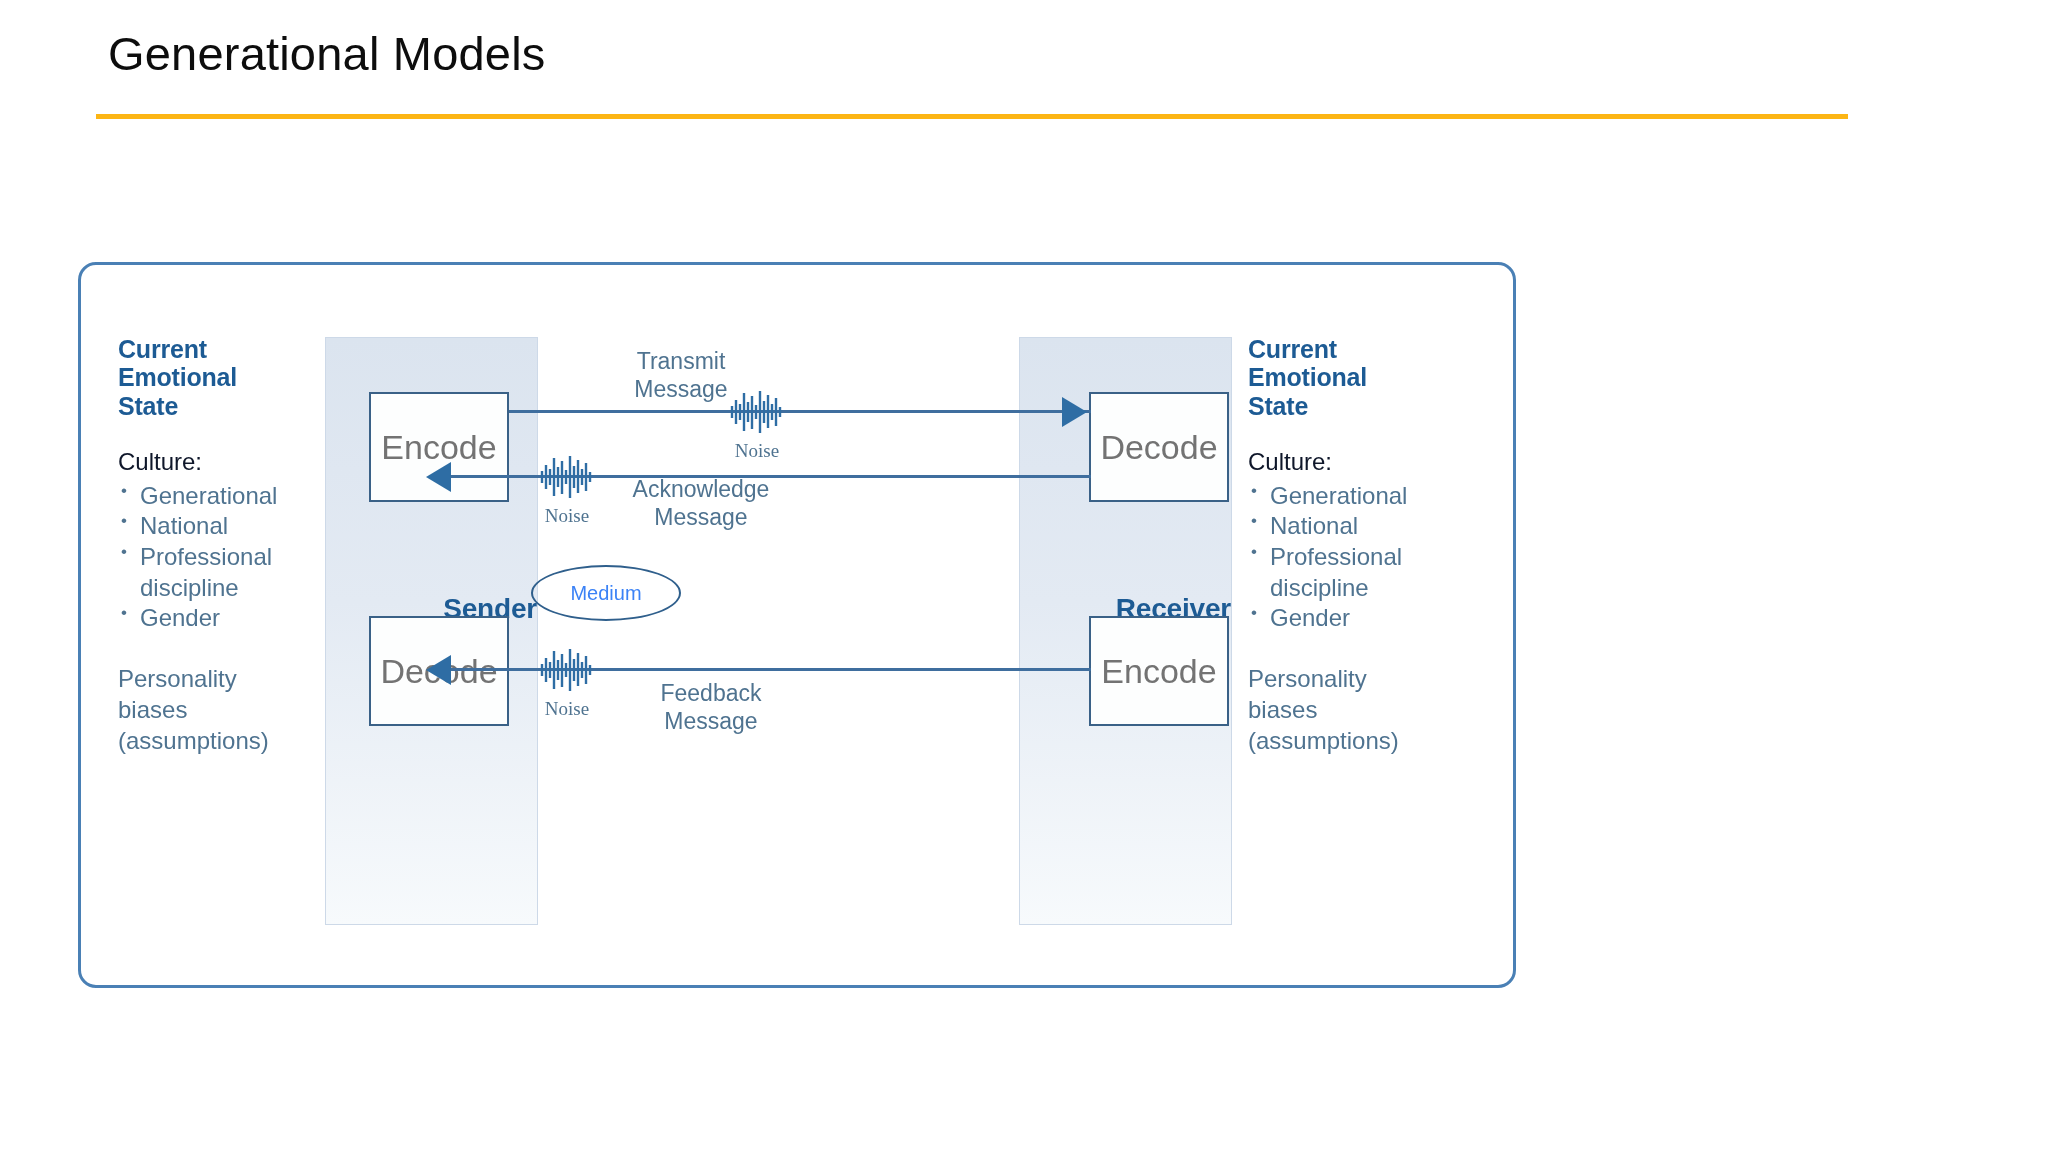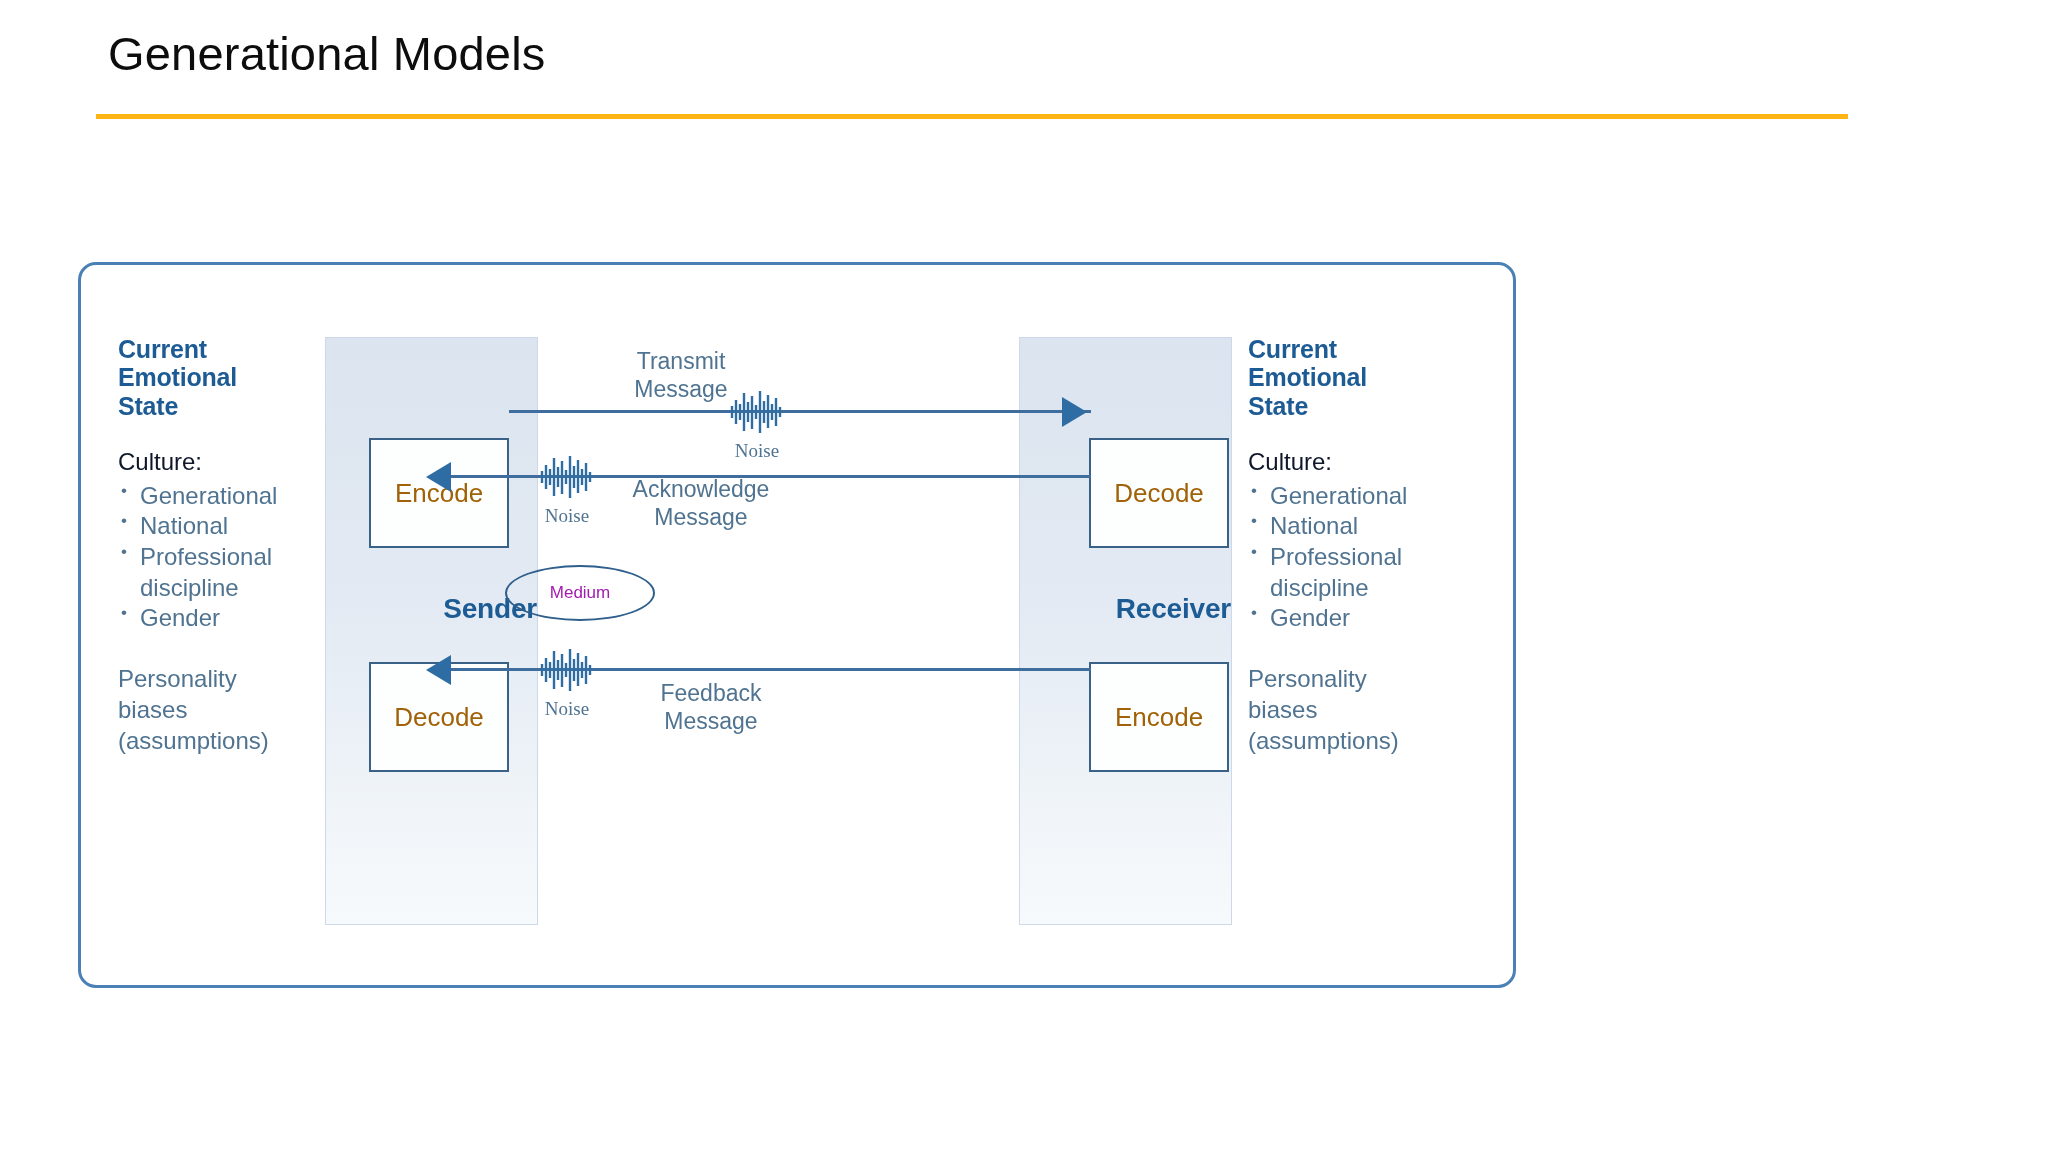"Encode" .codec-box { color: #a16207 -> #737373; font-size: 26px -> 34px; margin-top: 46px -> none }
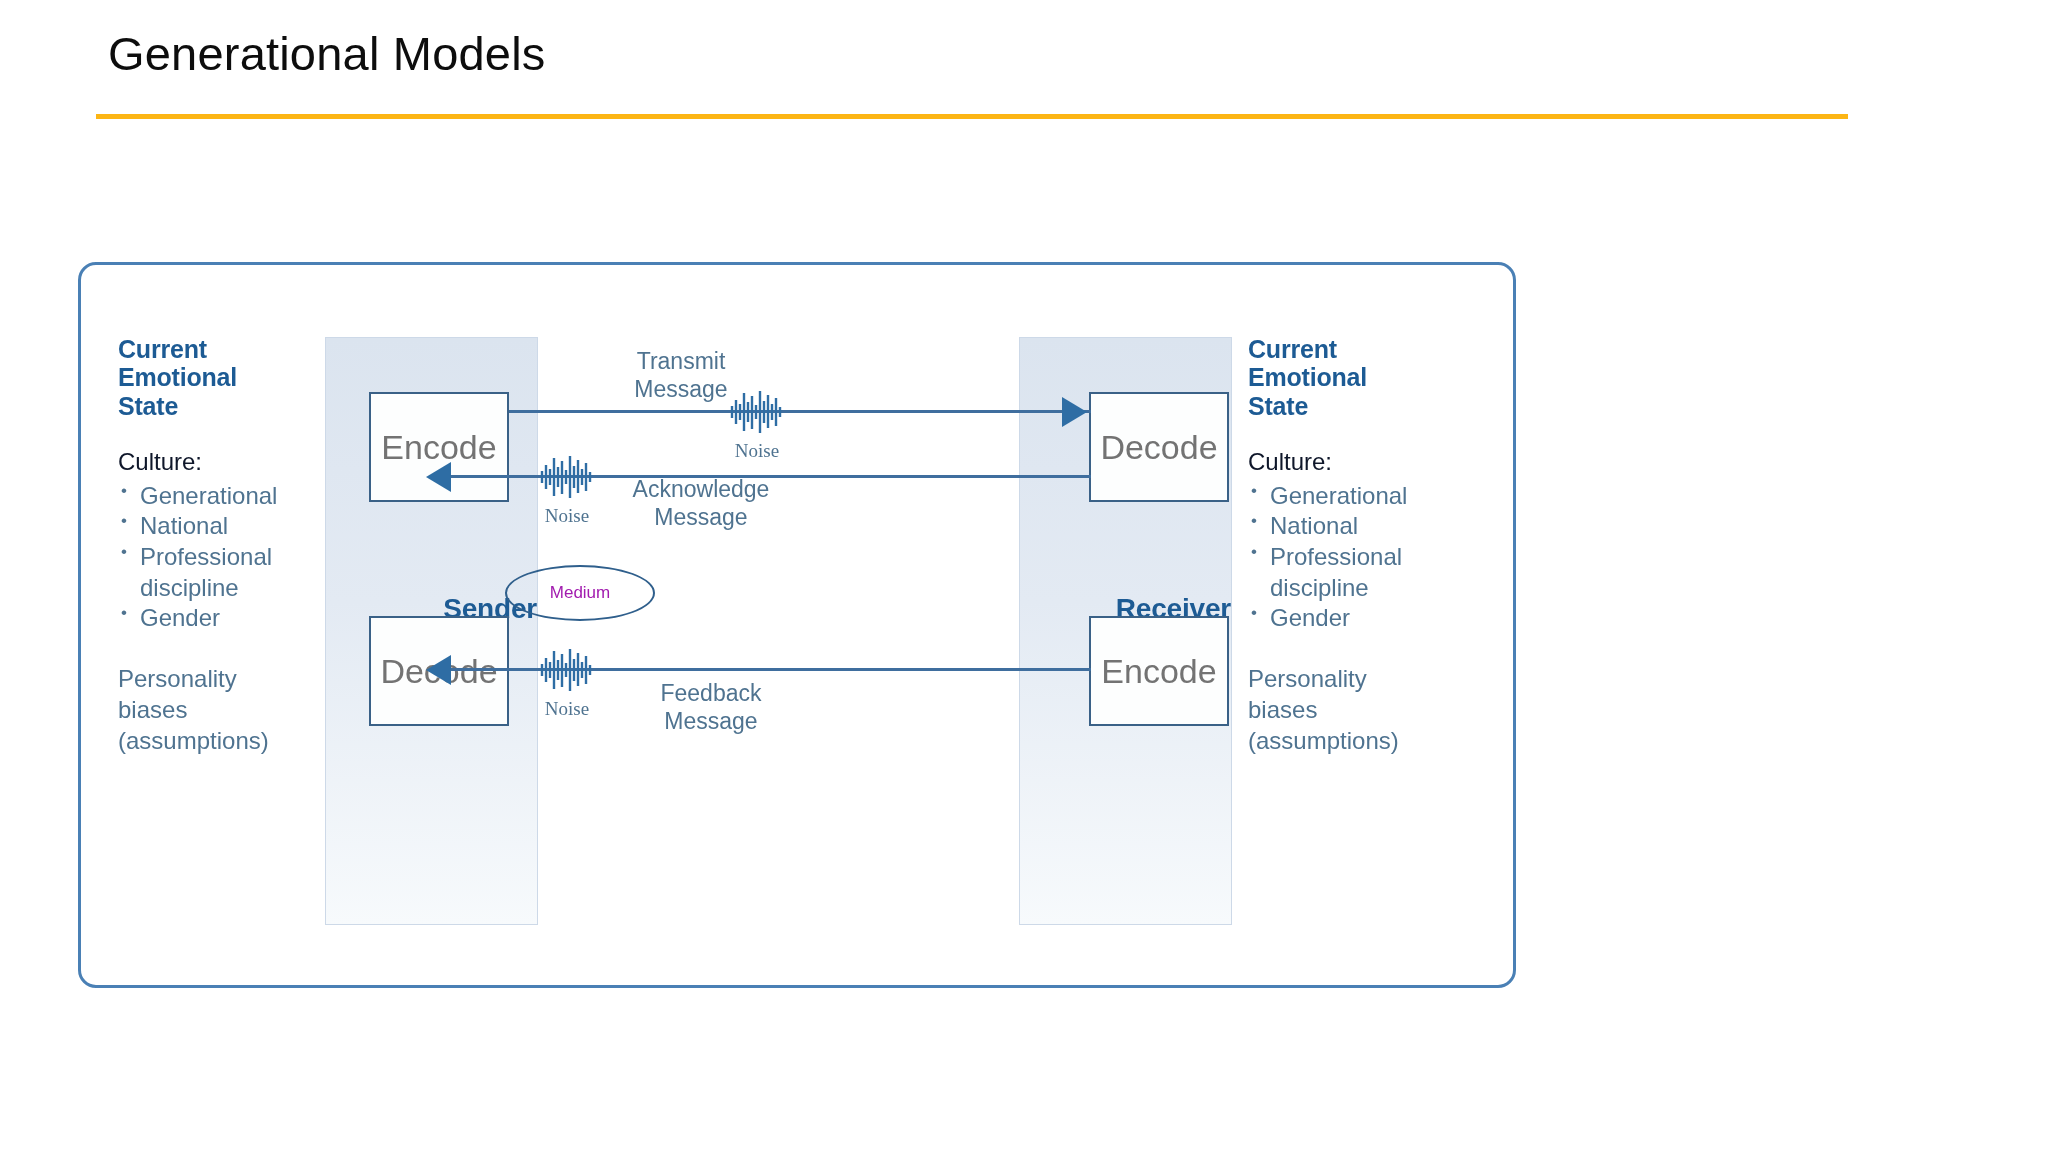"Medium" #medium-ellipse { color: #a21caf -> #3b82f6; font-size: 17px -> 20px; left: 424px -> 450px }
